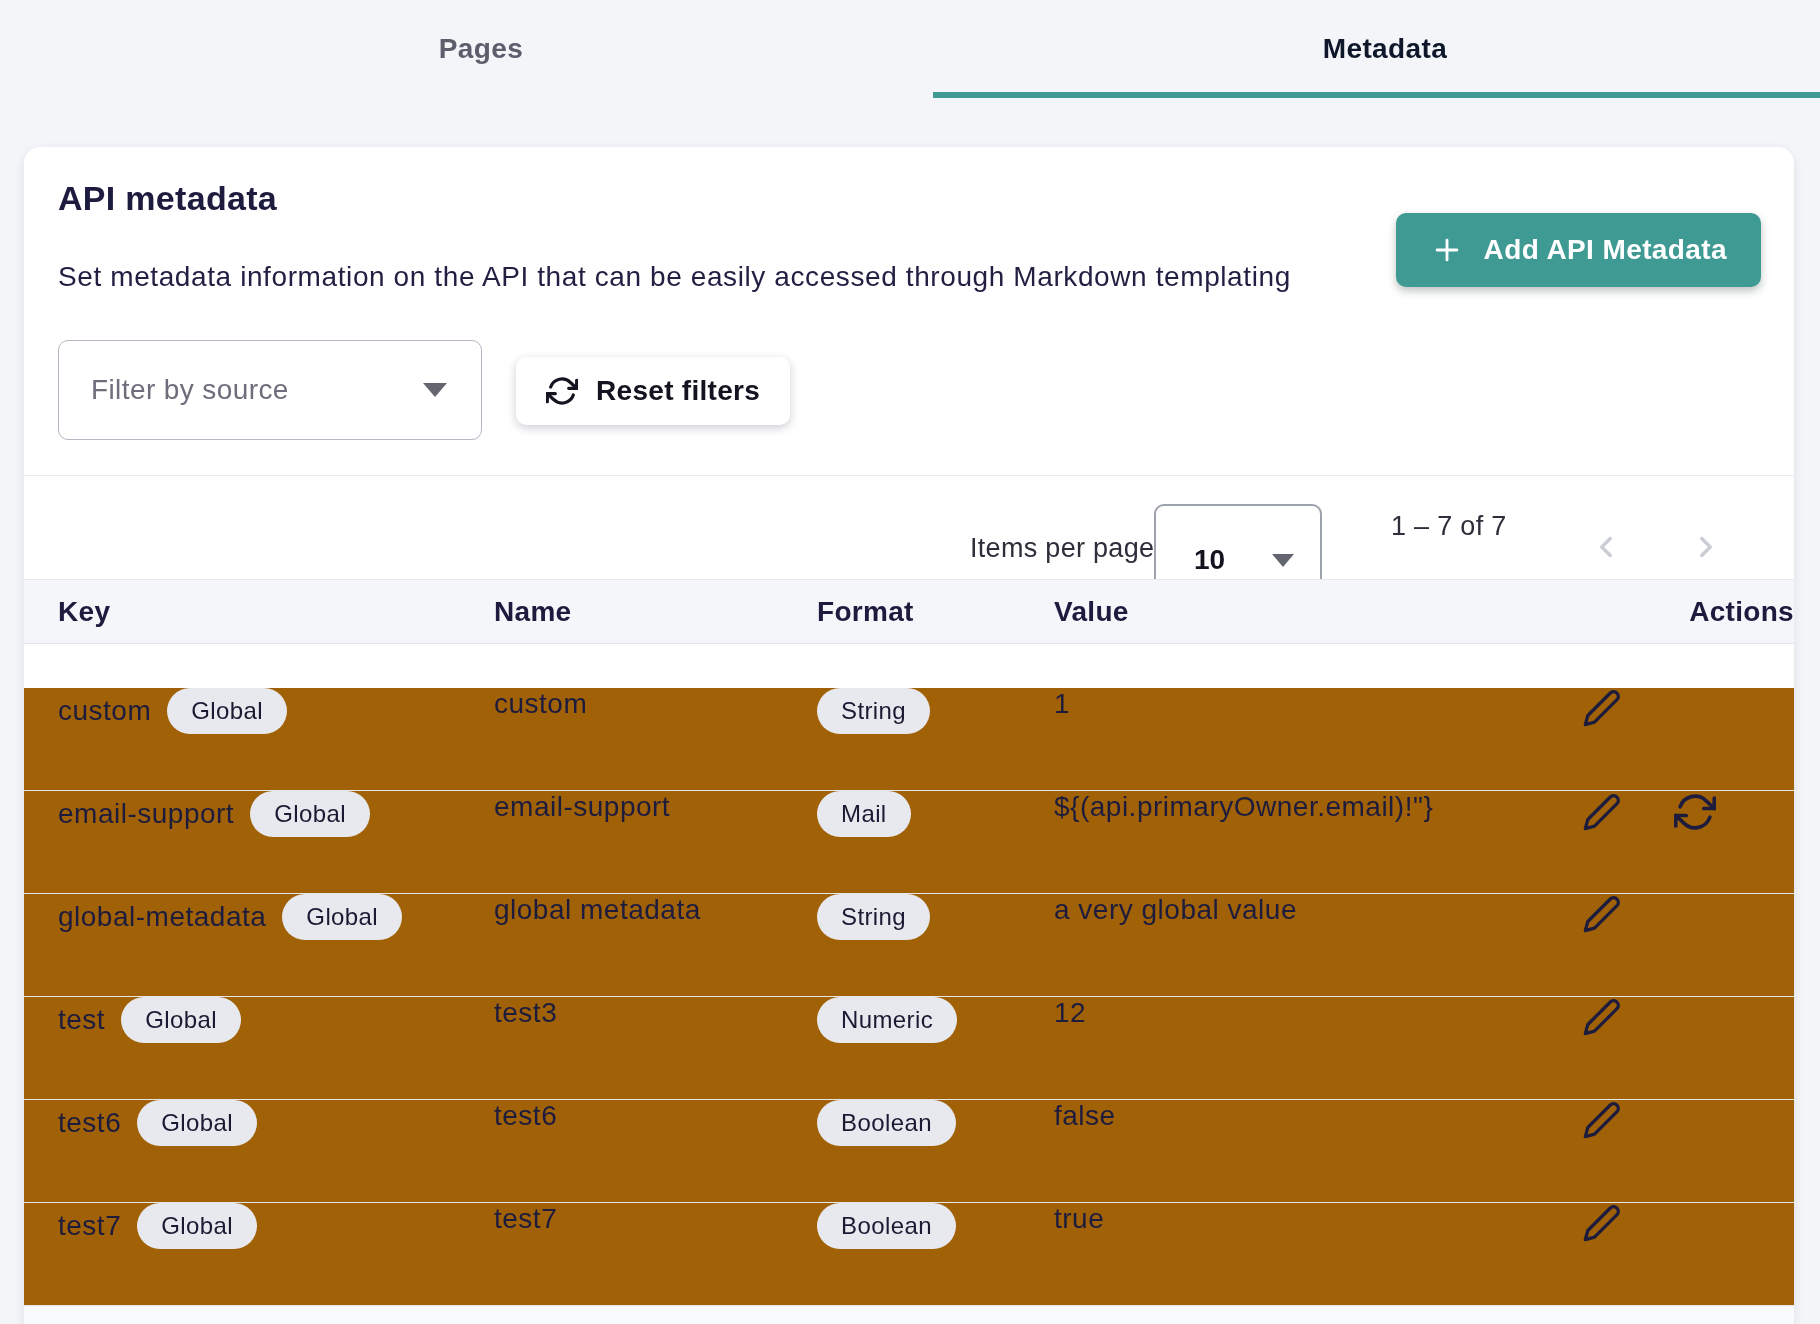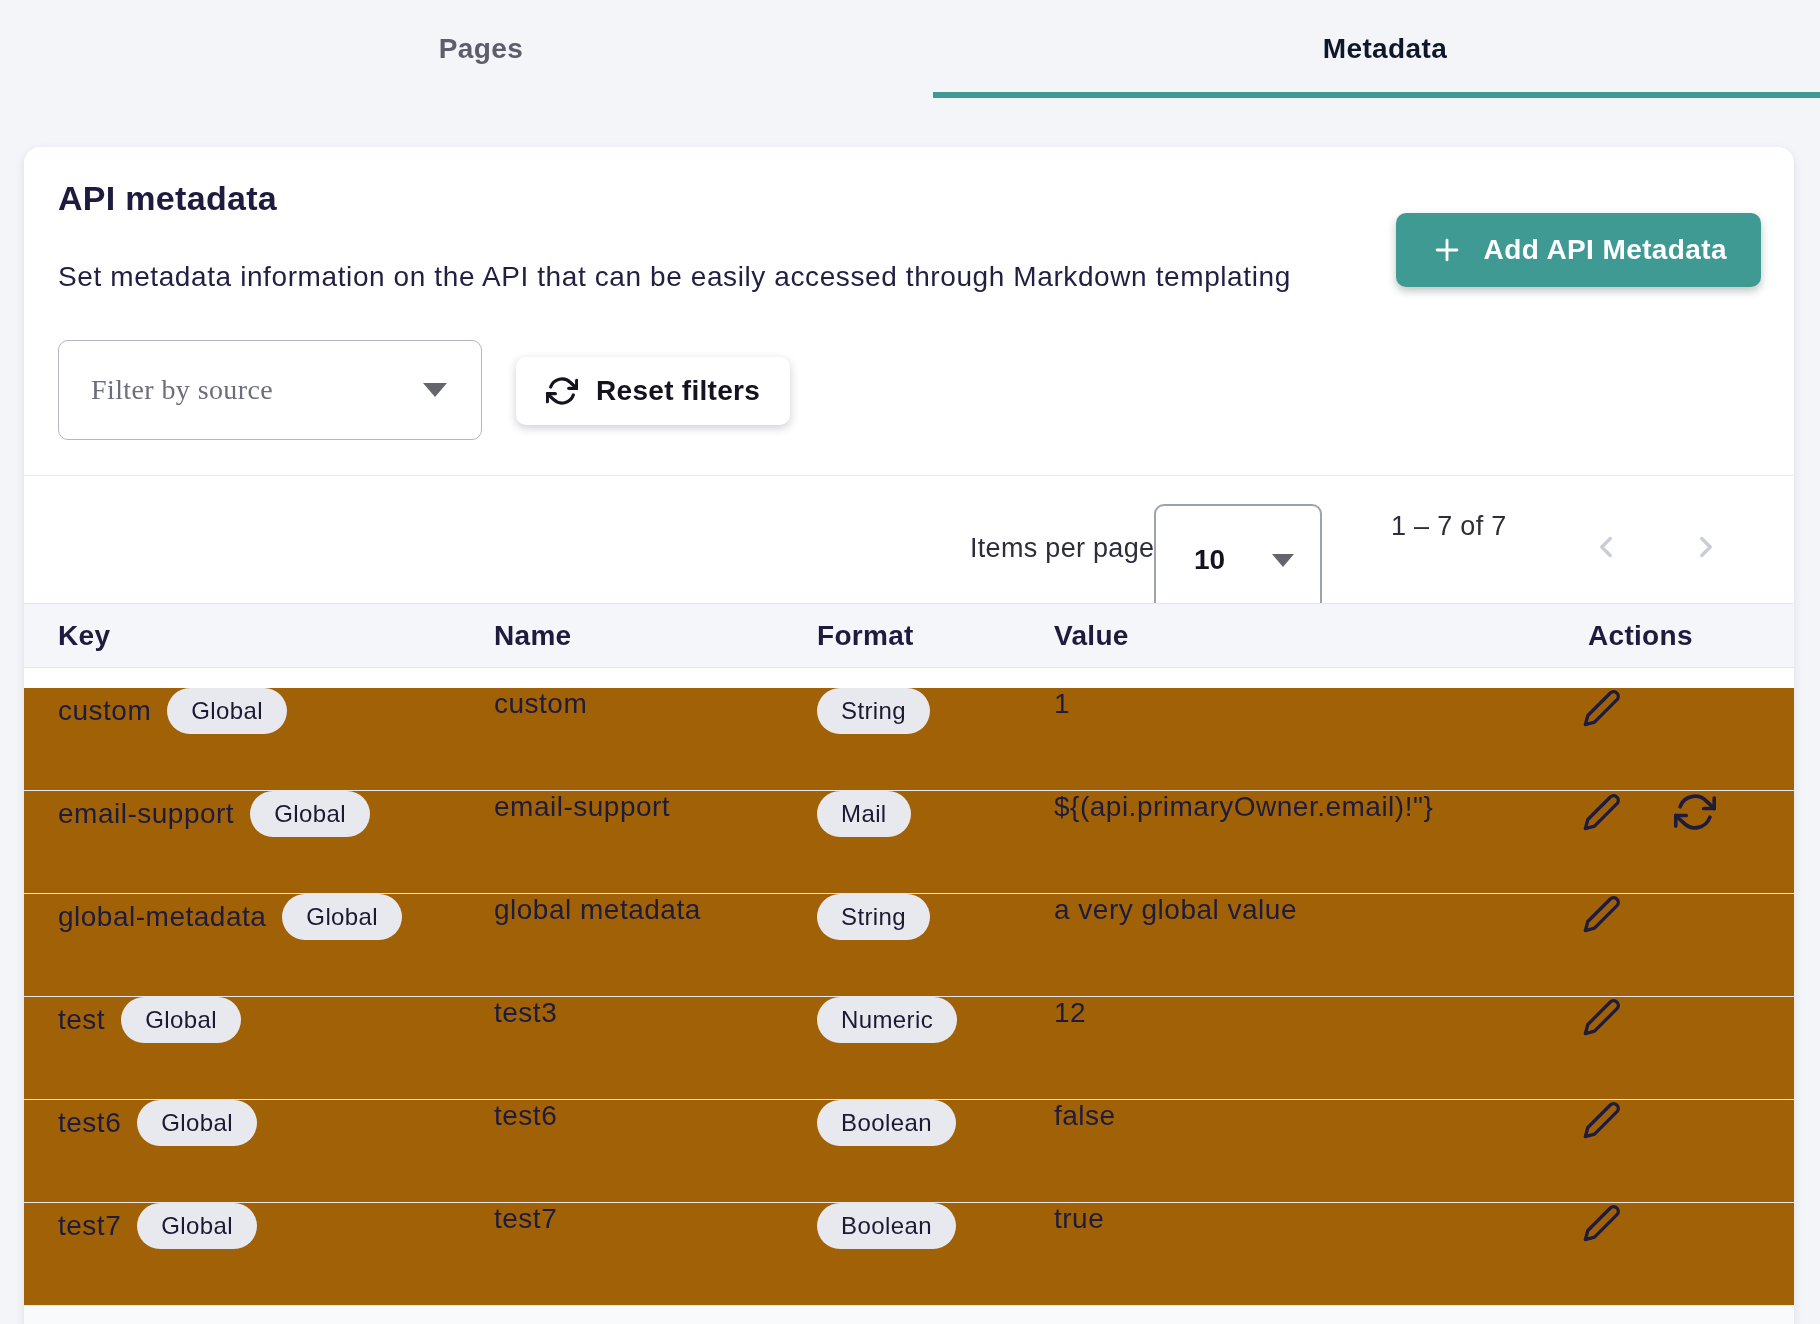"Filter by source" .filter-field { font-family: Liberation Serif, serif -> none }
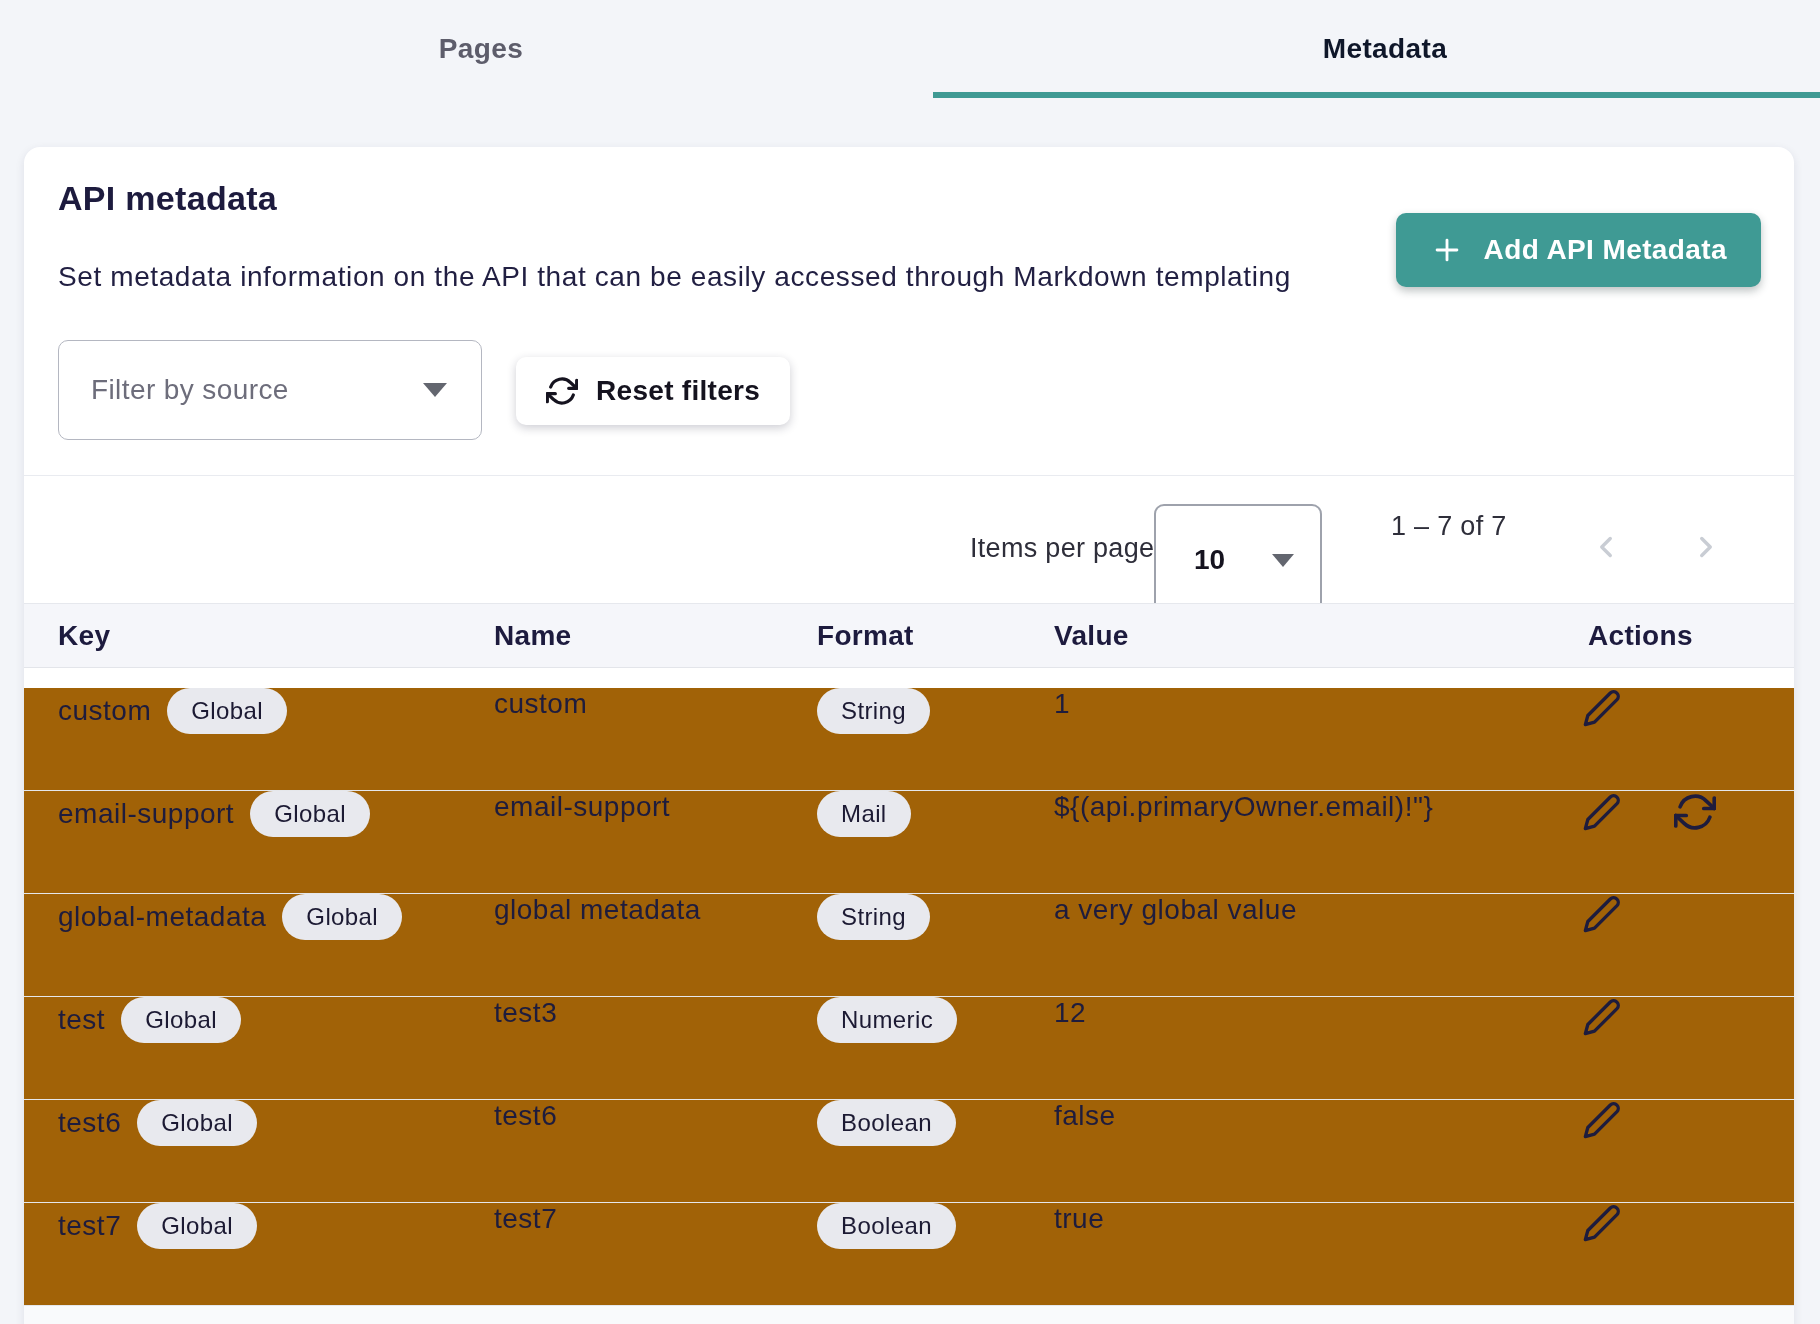"Key" .thead { top: 456px -> 432px }
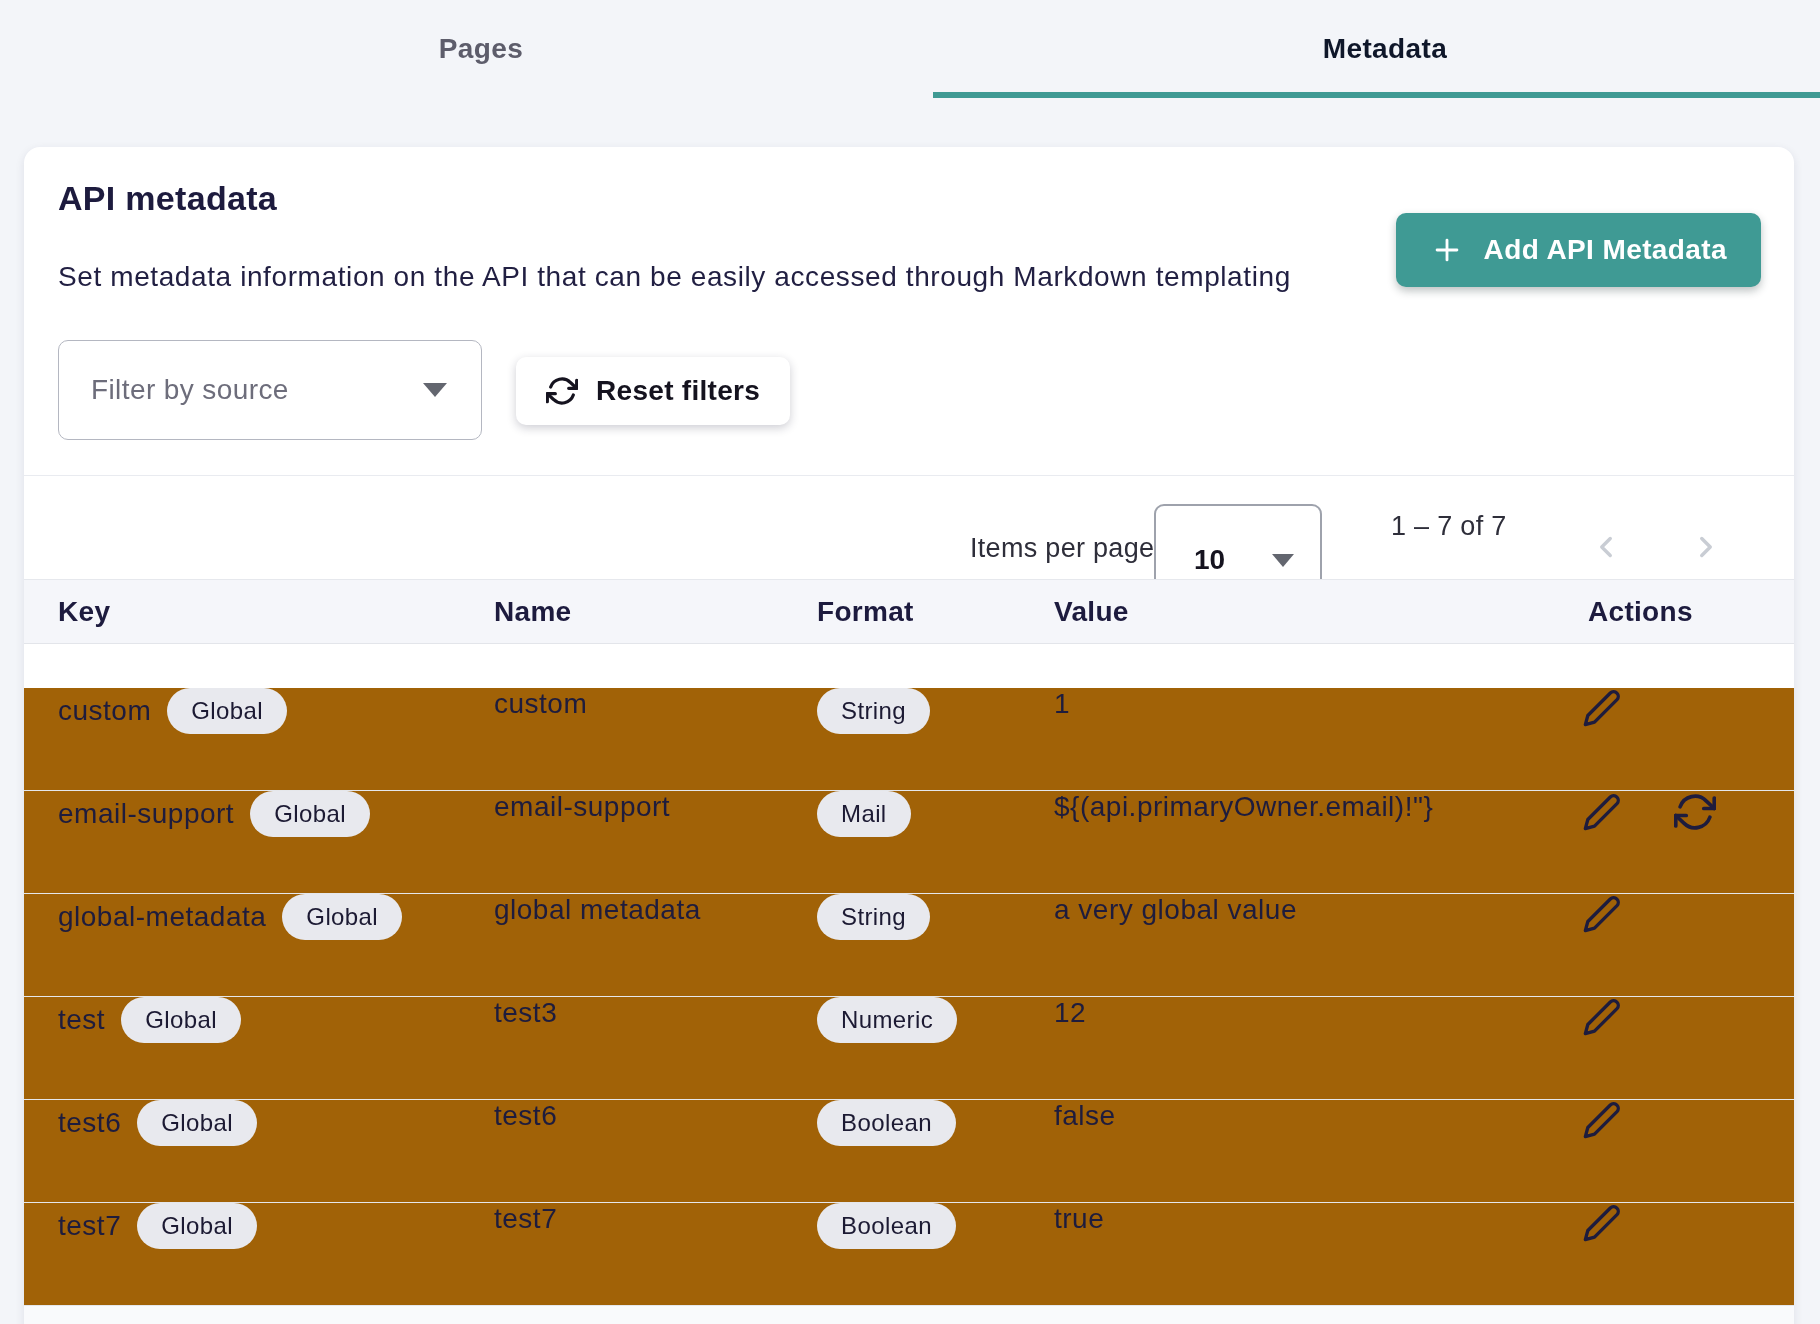"Actions" div.c-actions { justify-content: none -> flex-end }
